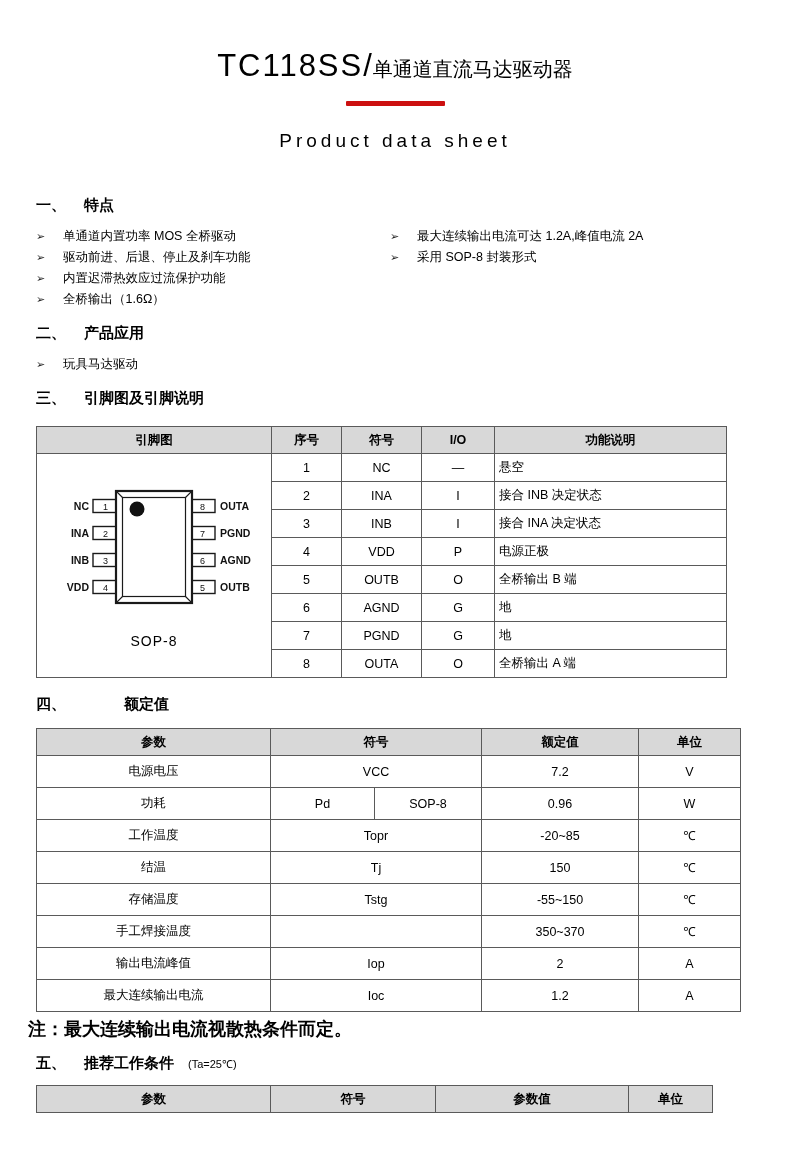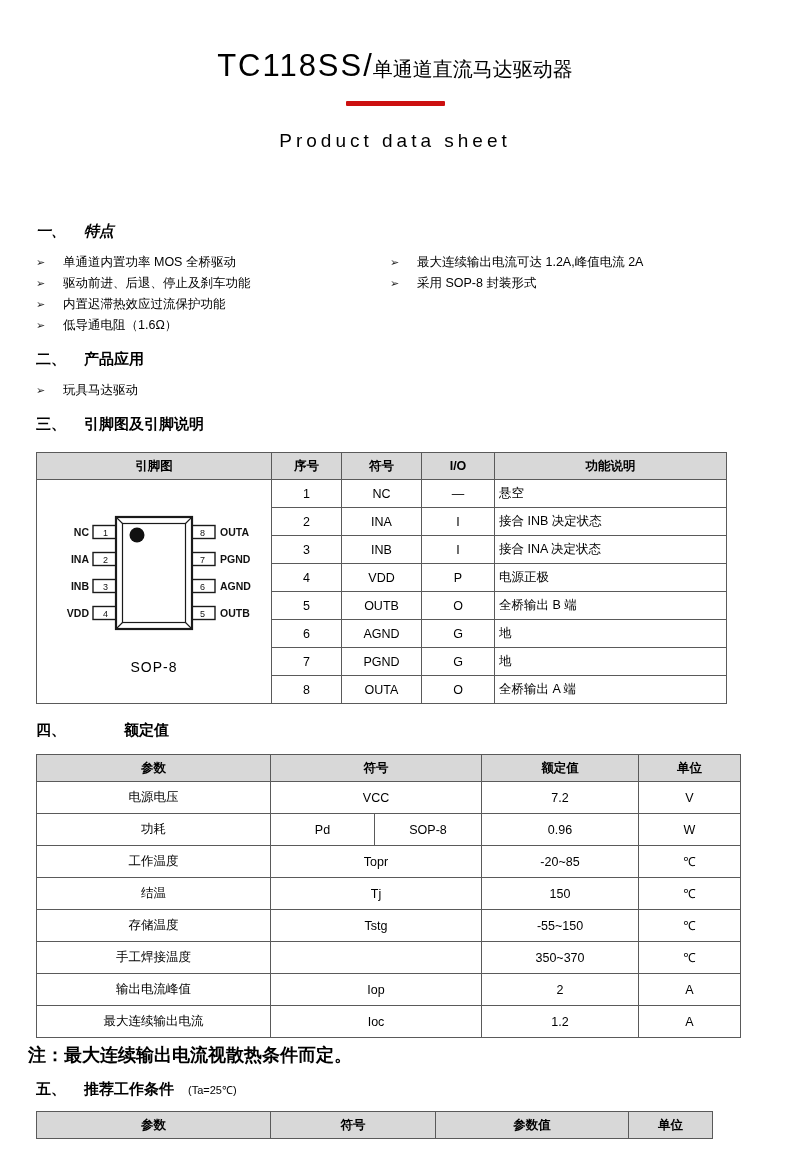"一、 特点" div.sec-head { font-style: italic -> none; margin-top: 70px -> 44px }
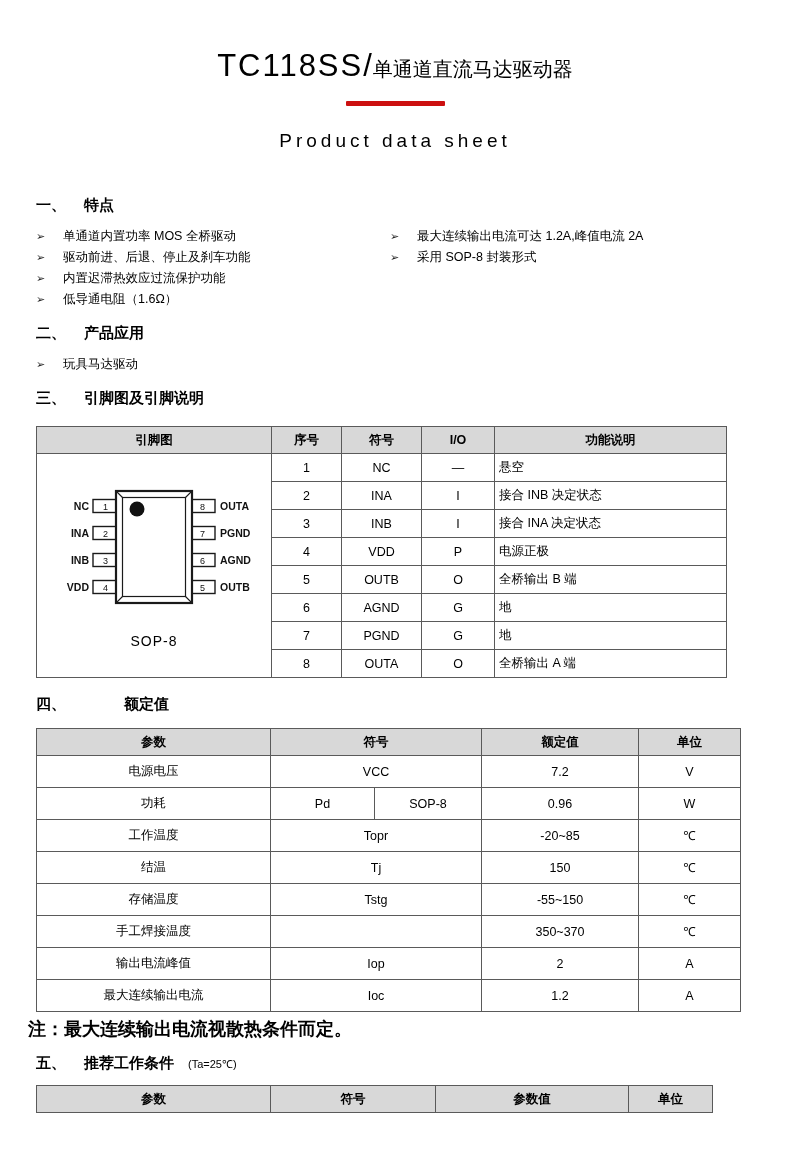"低导通电阻（1.6Ω）" span { text: 低导通电阻 -> 全桥输出 }
